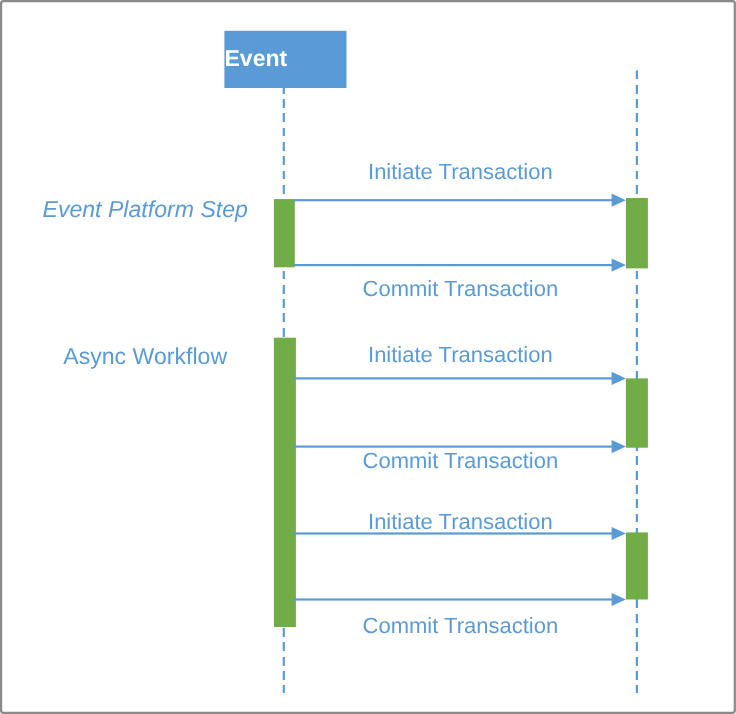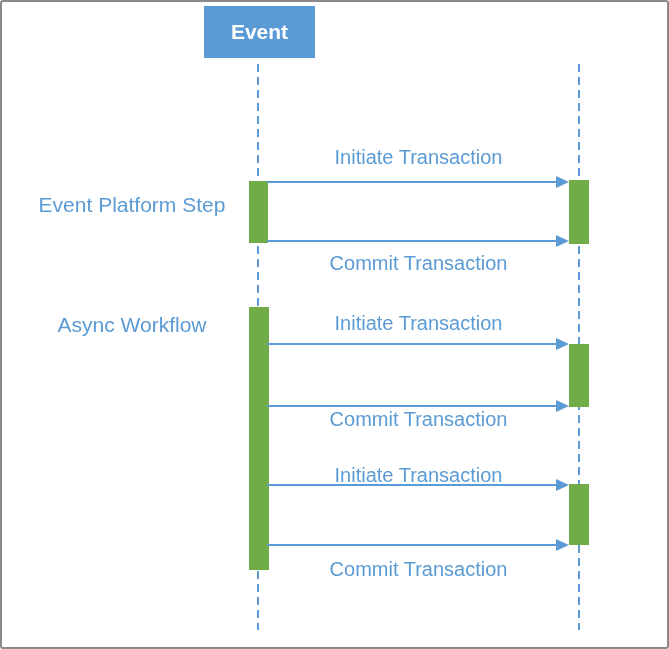"Event" .actor-box { text-align: center -> none; top: 4px -> 26px }
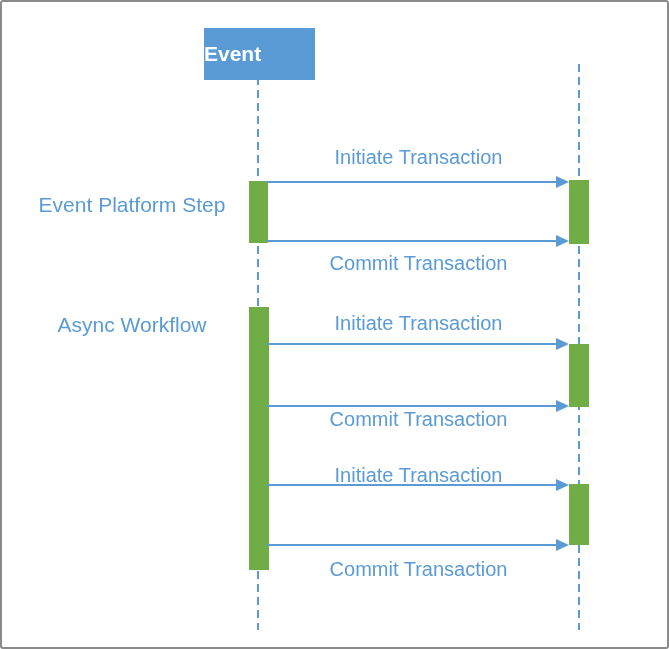"Event Platform Step" .ann1 { font-style: none -> italic; top: 190px -> 176px }
